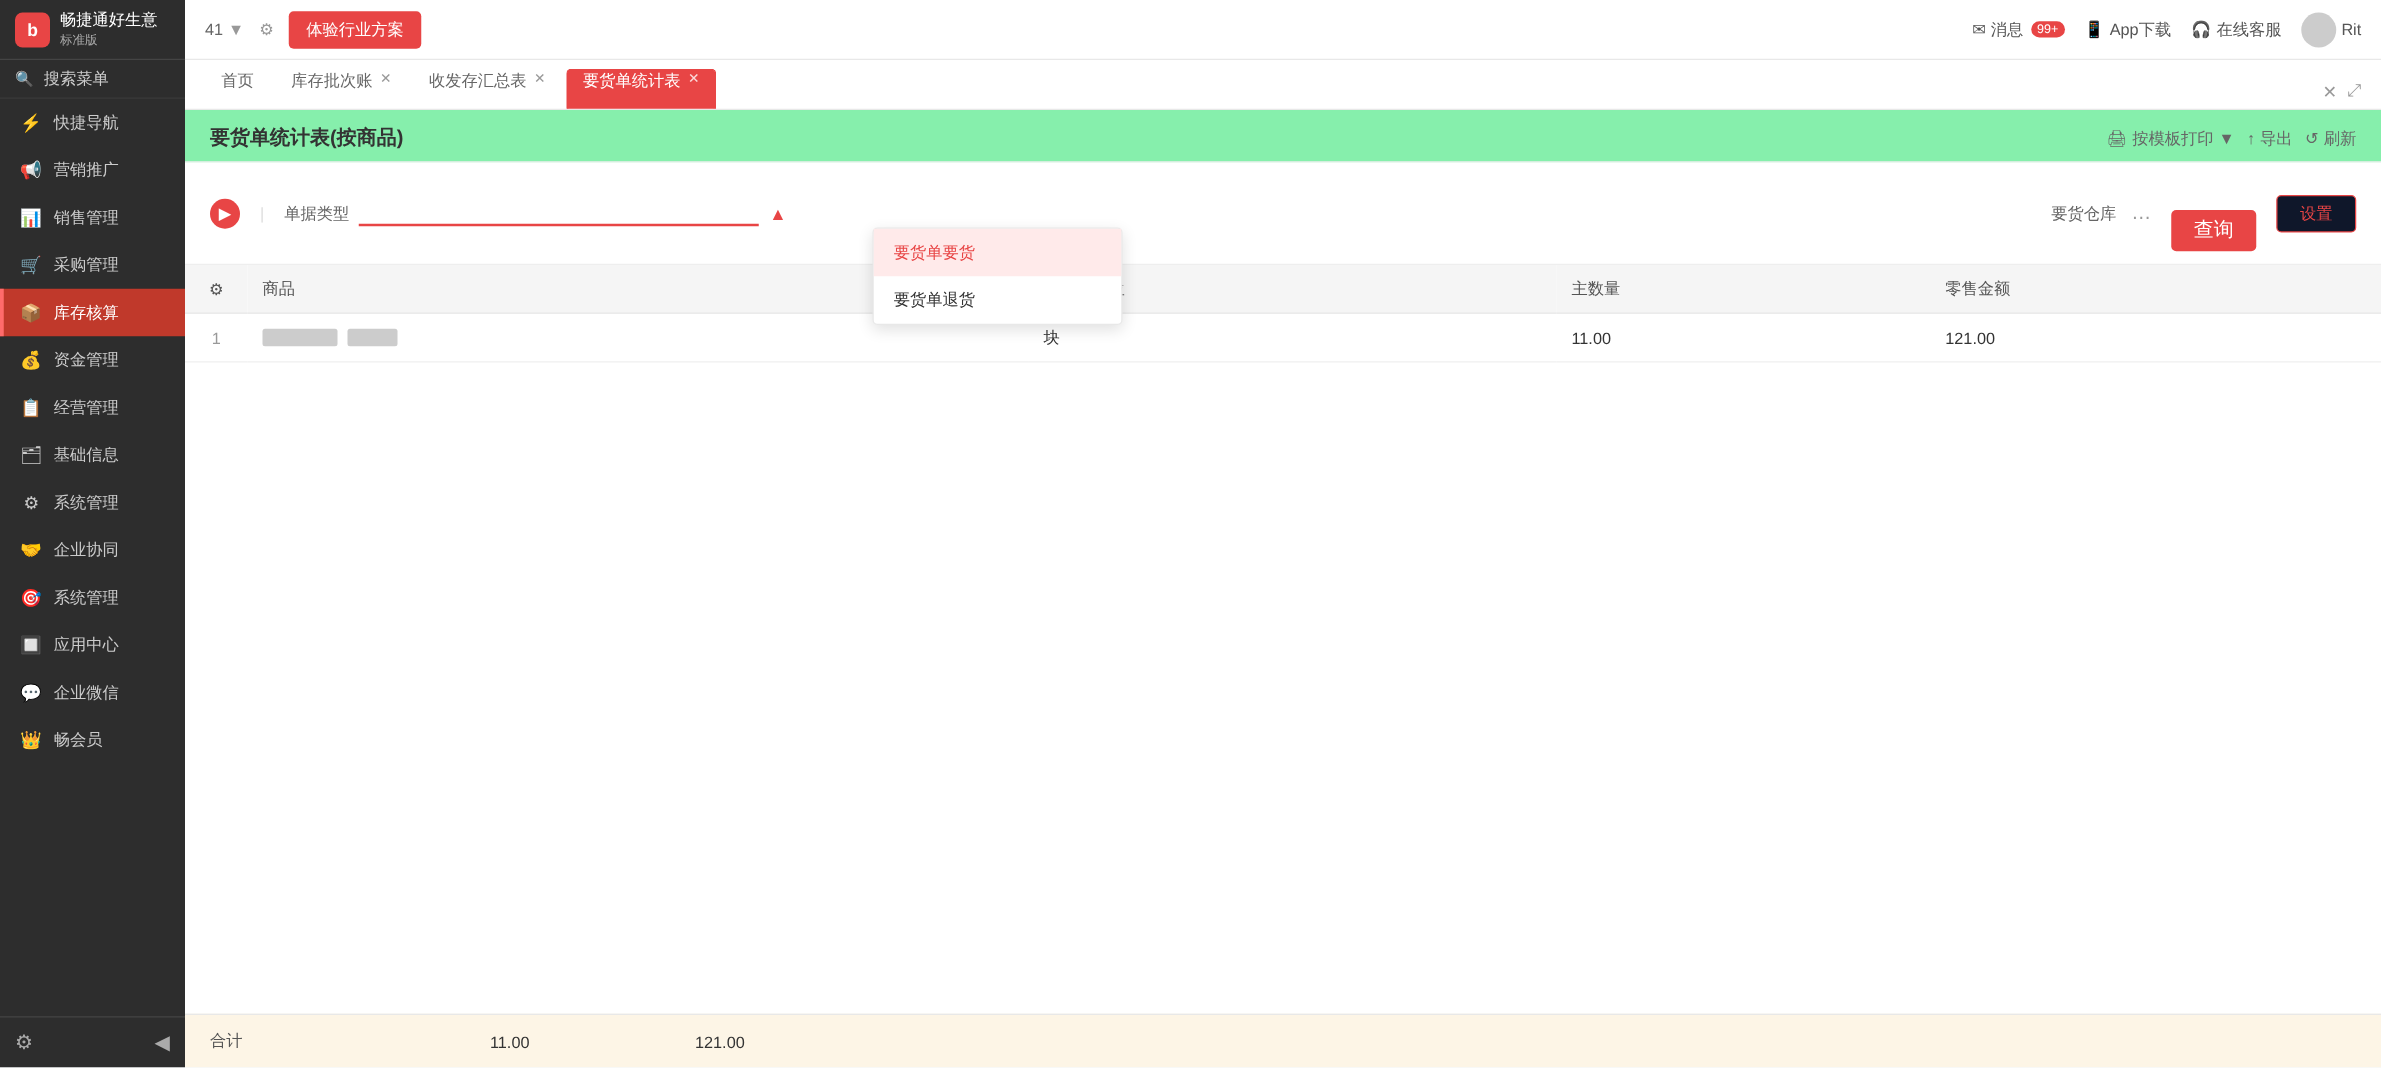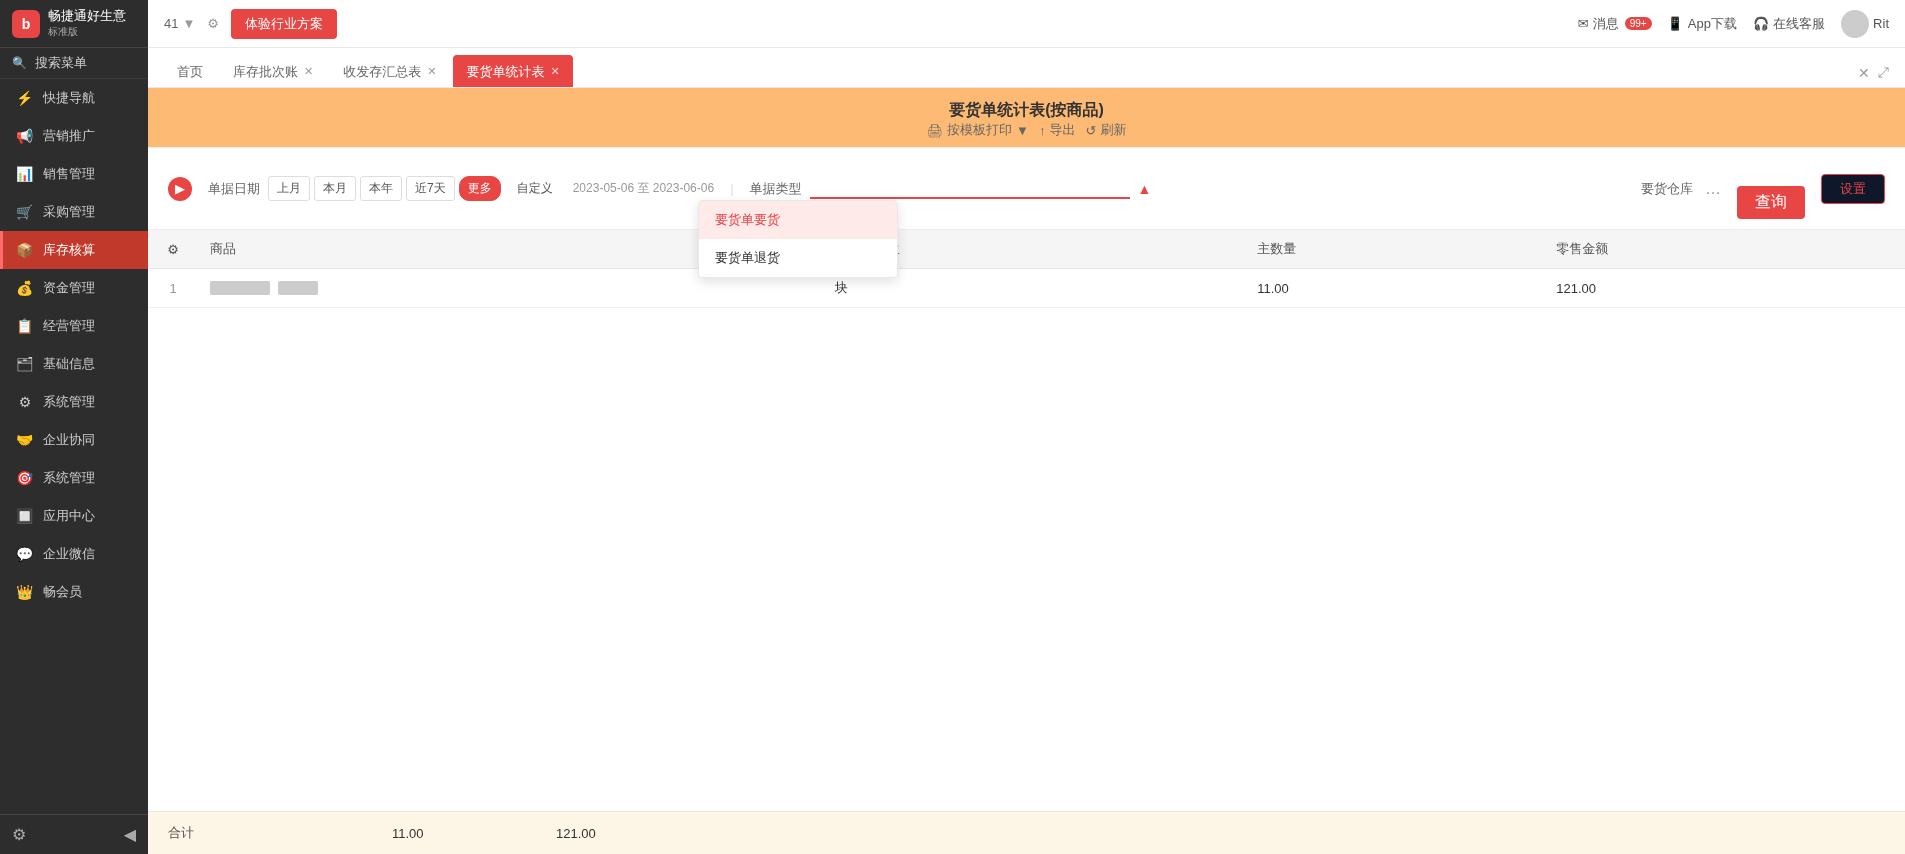"首页" .tab { align-items: center -> flex-start }
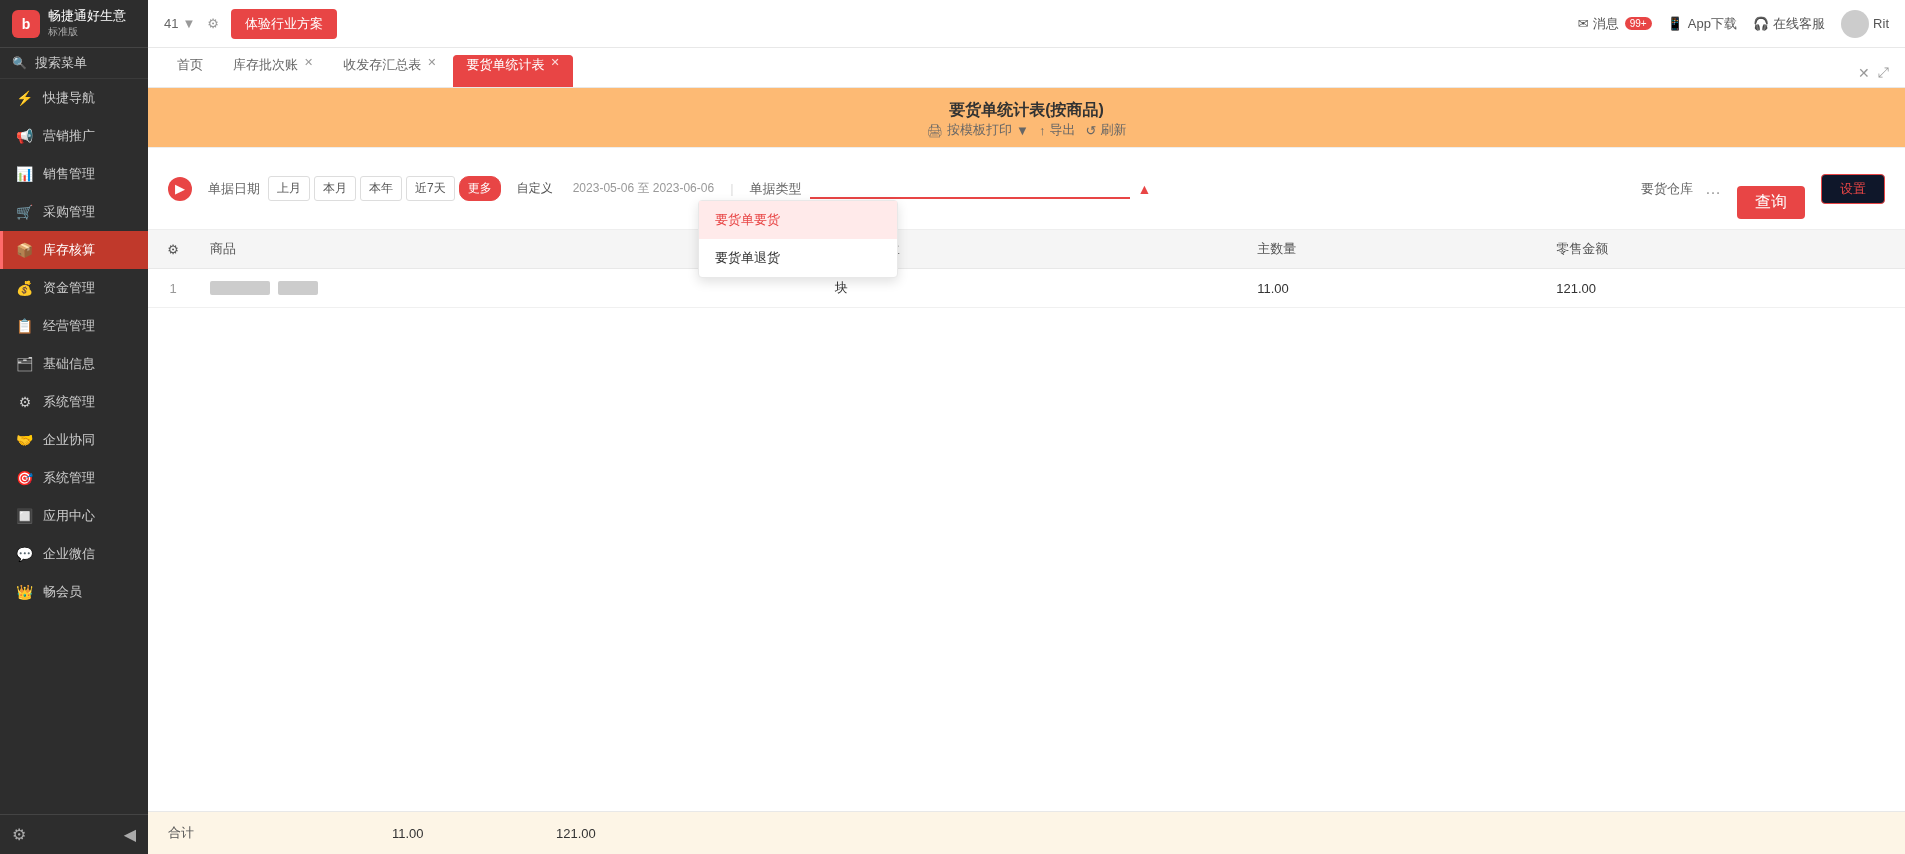"要货单统计表(按商品)" .page-header { background: #fdba74 -> #86efac; flex-direction: column -> none }
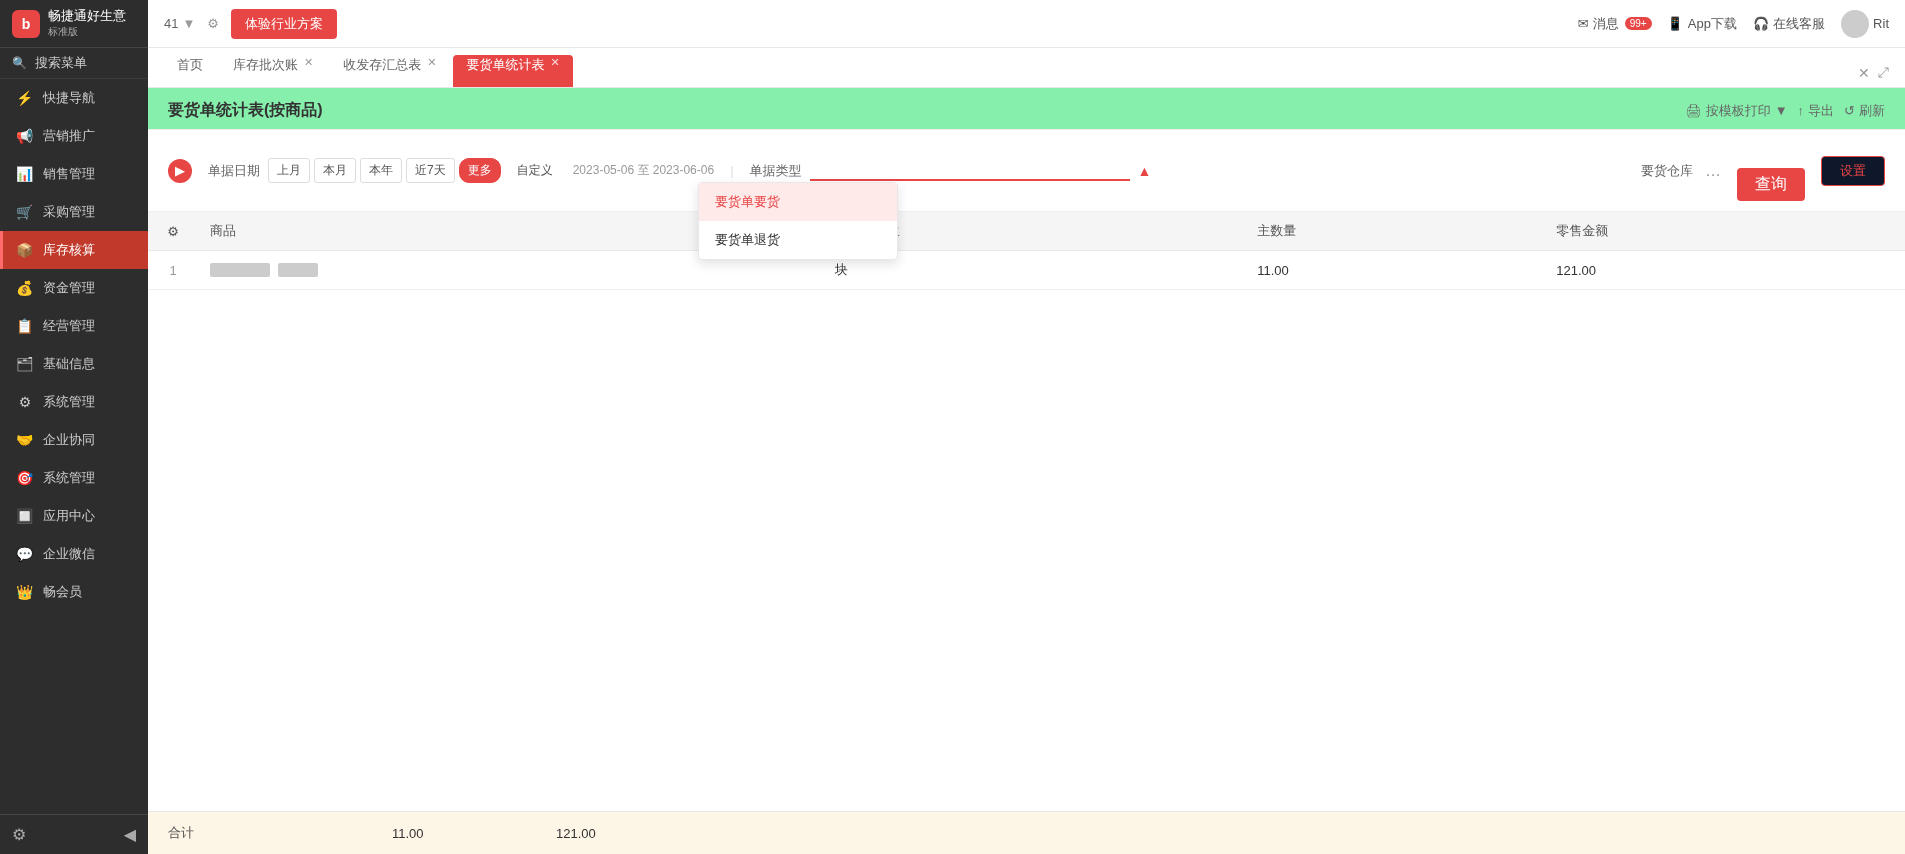"单据日期" div.filter-group { html: <div> <span>单据日期</span> <div> <button>上月</button> <button>本月</button> <button>本年</button> <button>近7天</button> <button>更多</button> </div> <button>自定义</button> <span>2023-05-06 至 2023-06-06</span> </div> -> none }
